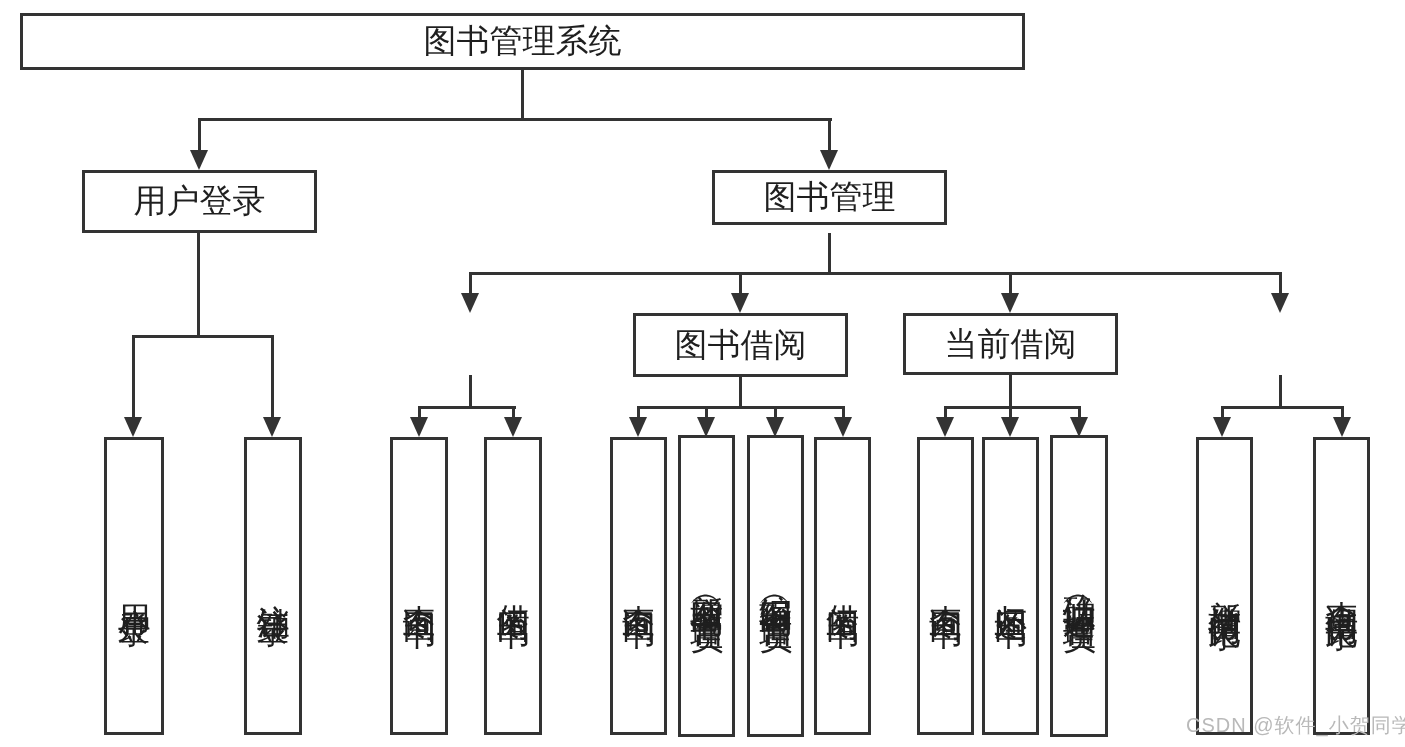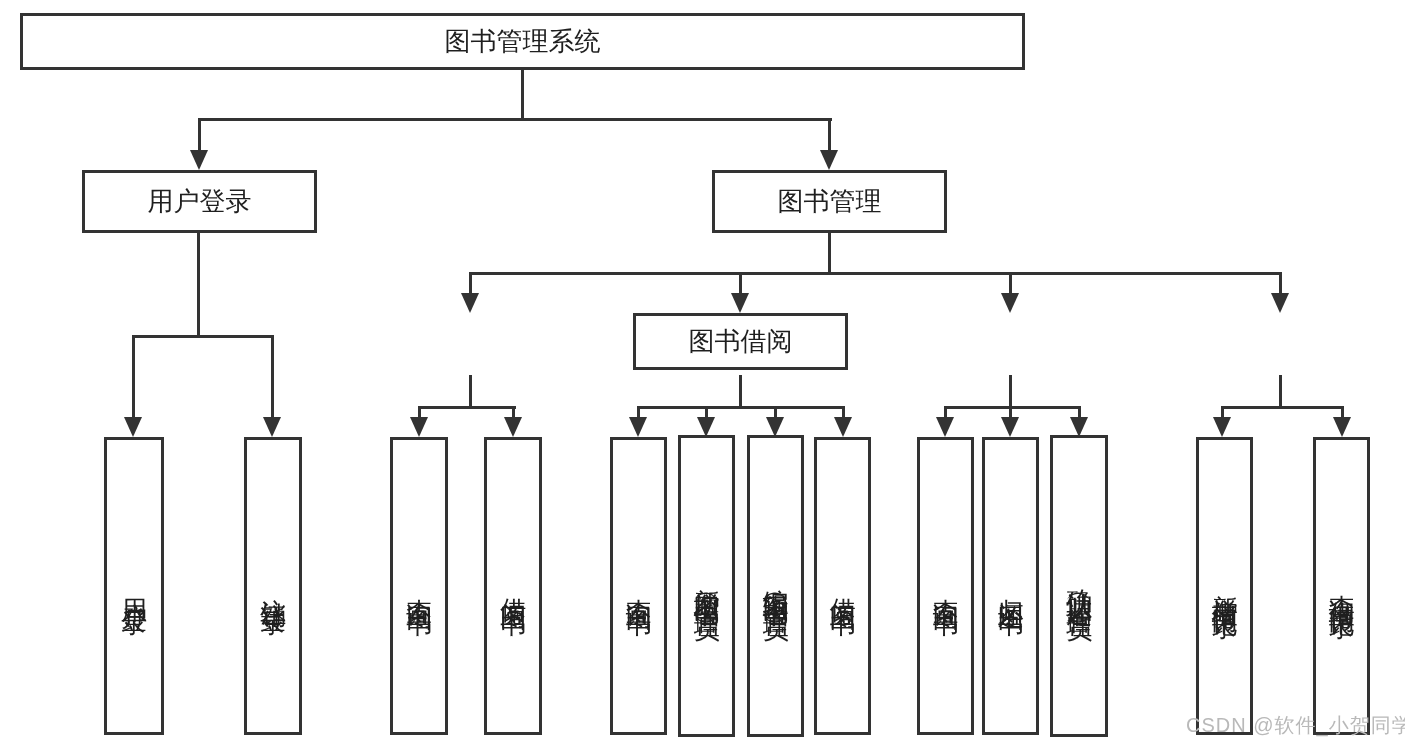"图书管理系统" .node { font-size: 26px -> 33px }
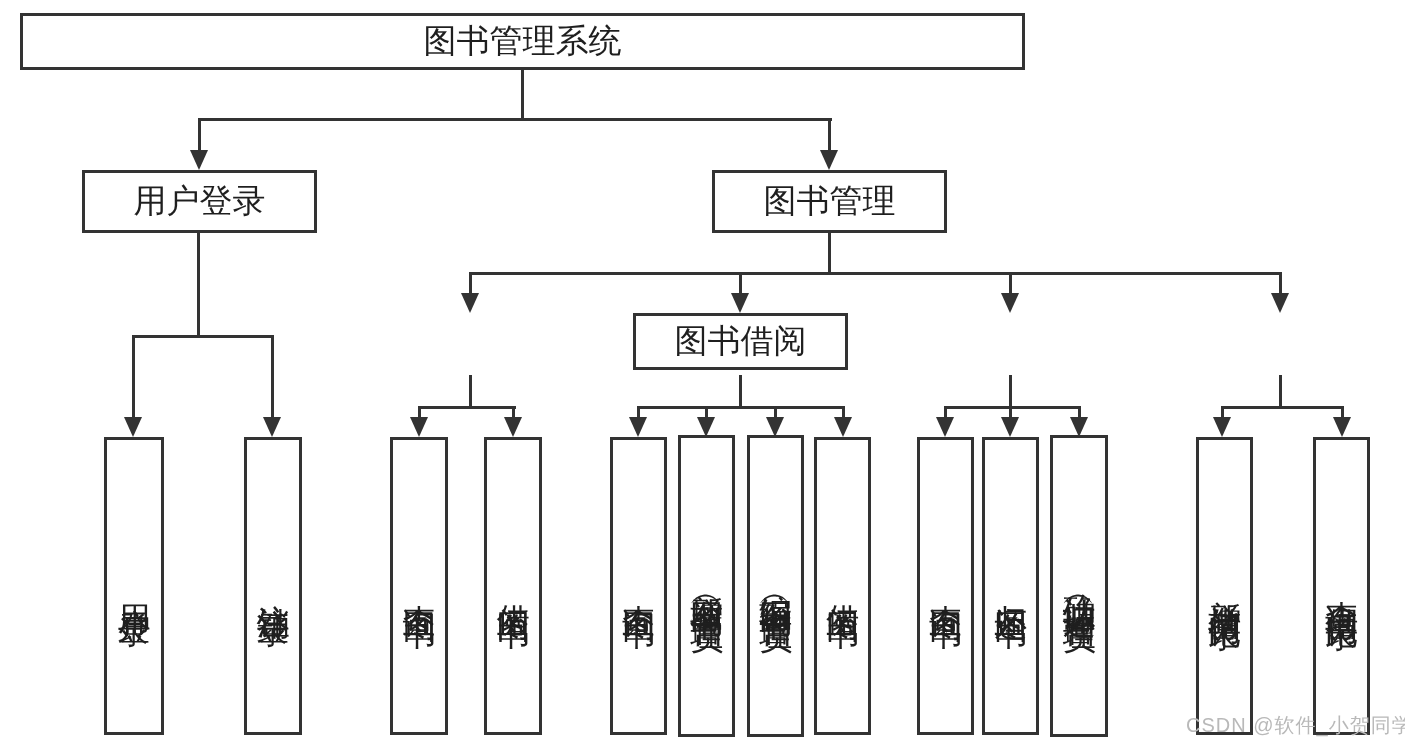"图书管理" div.node { height: 63px -> 55px }
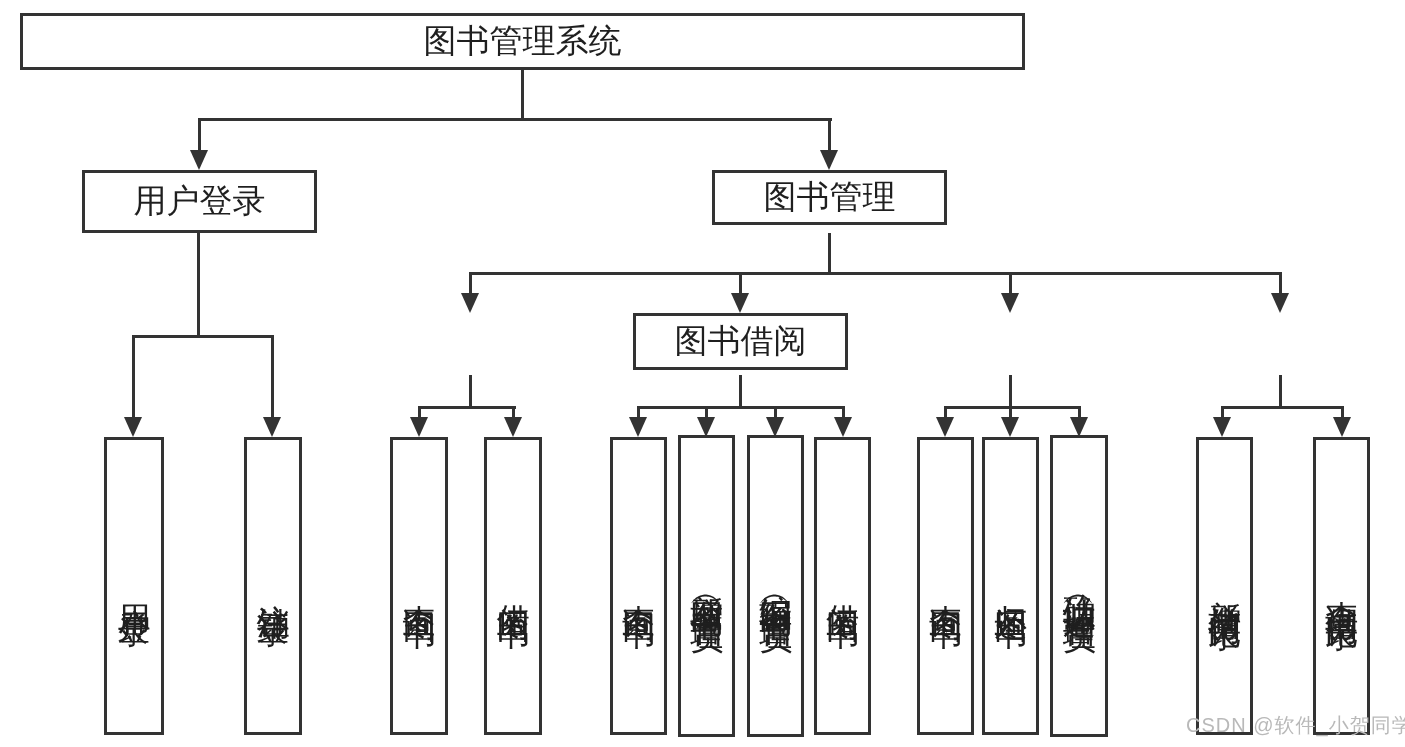"图书借阅" div.node { height: 57px -> 64px }
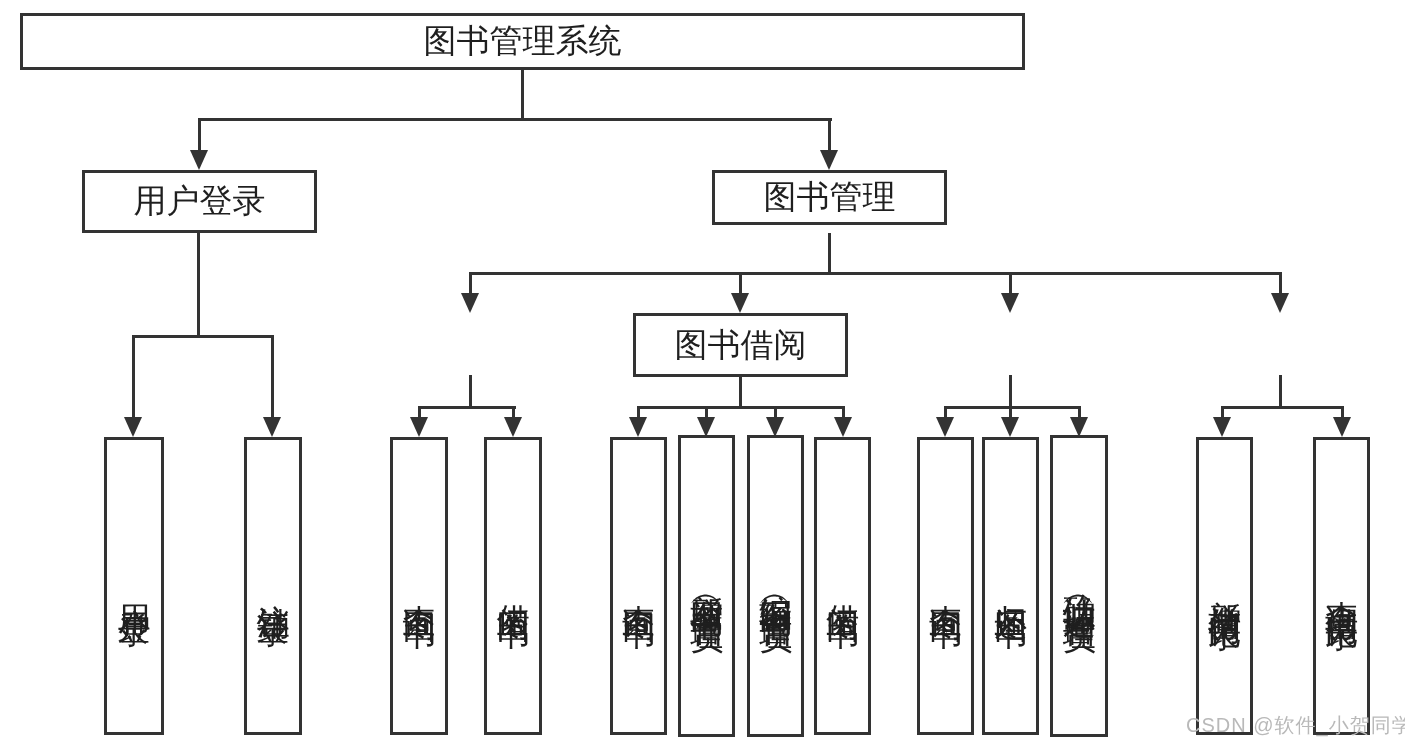"当前借阅" div.node { html: none -> <div> <span>当前借阅</span> </div> }
